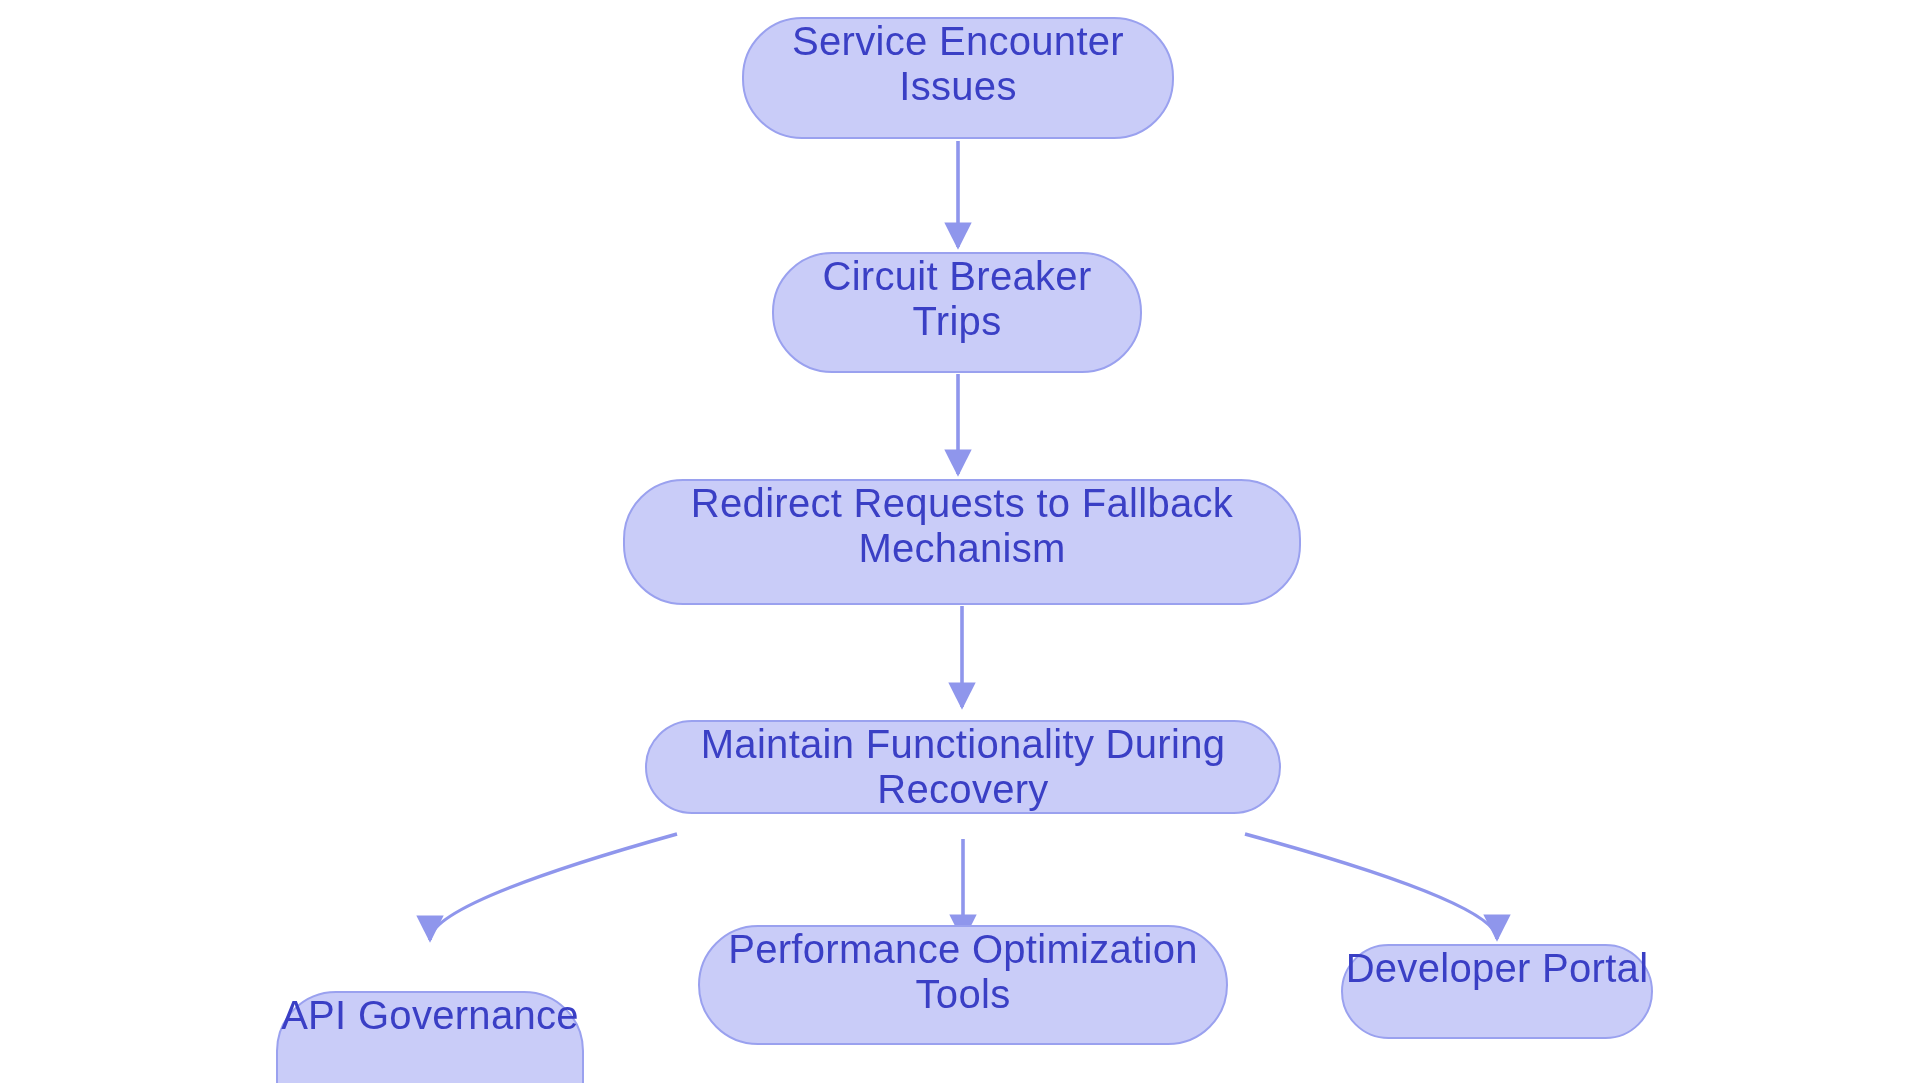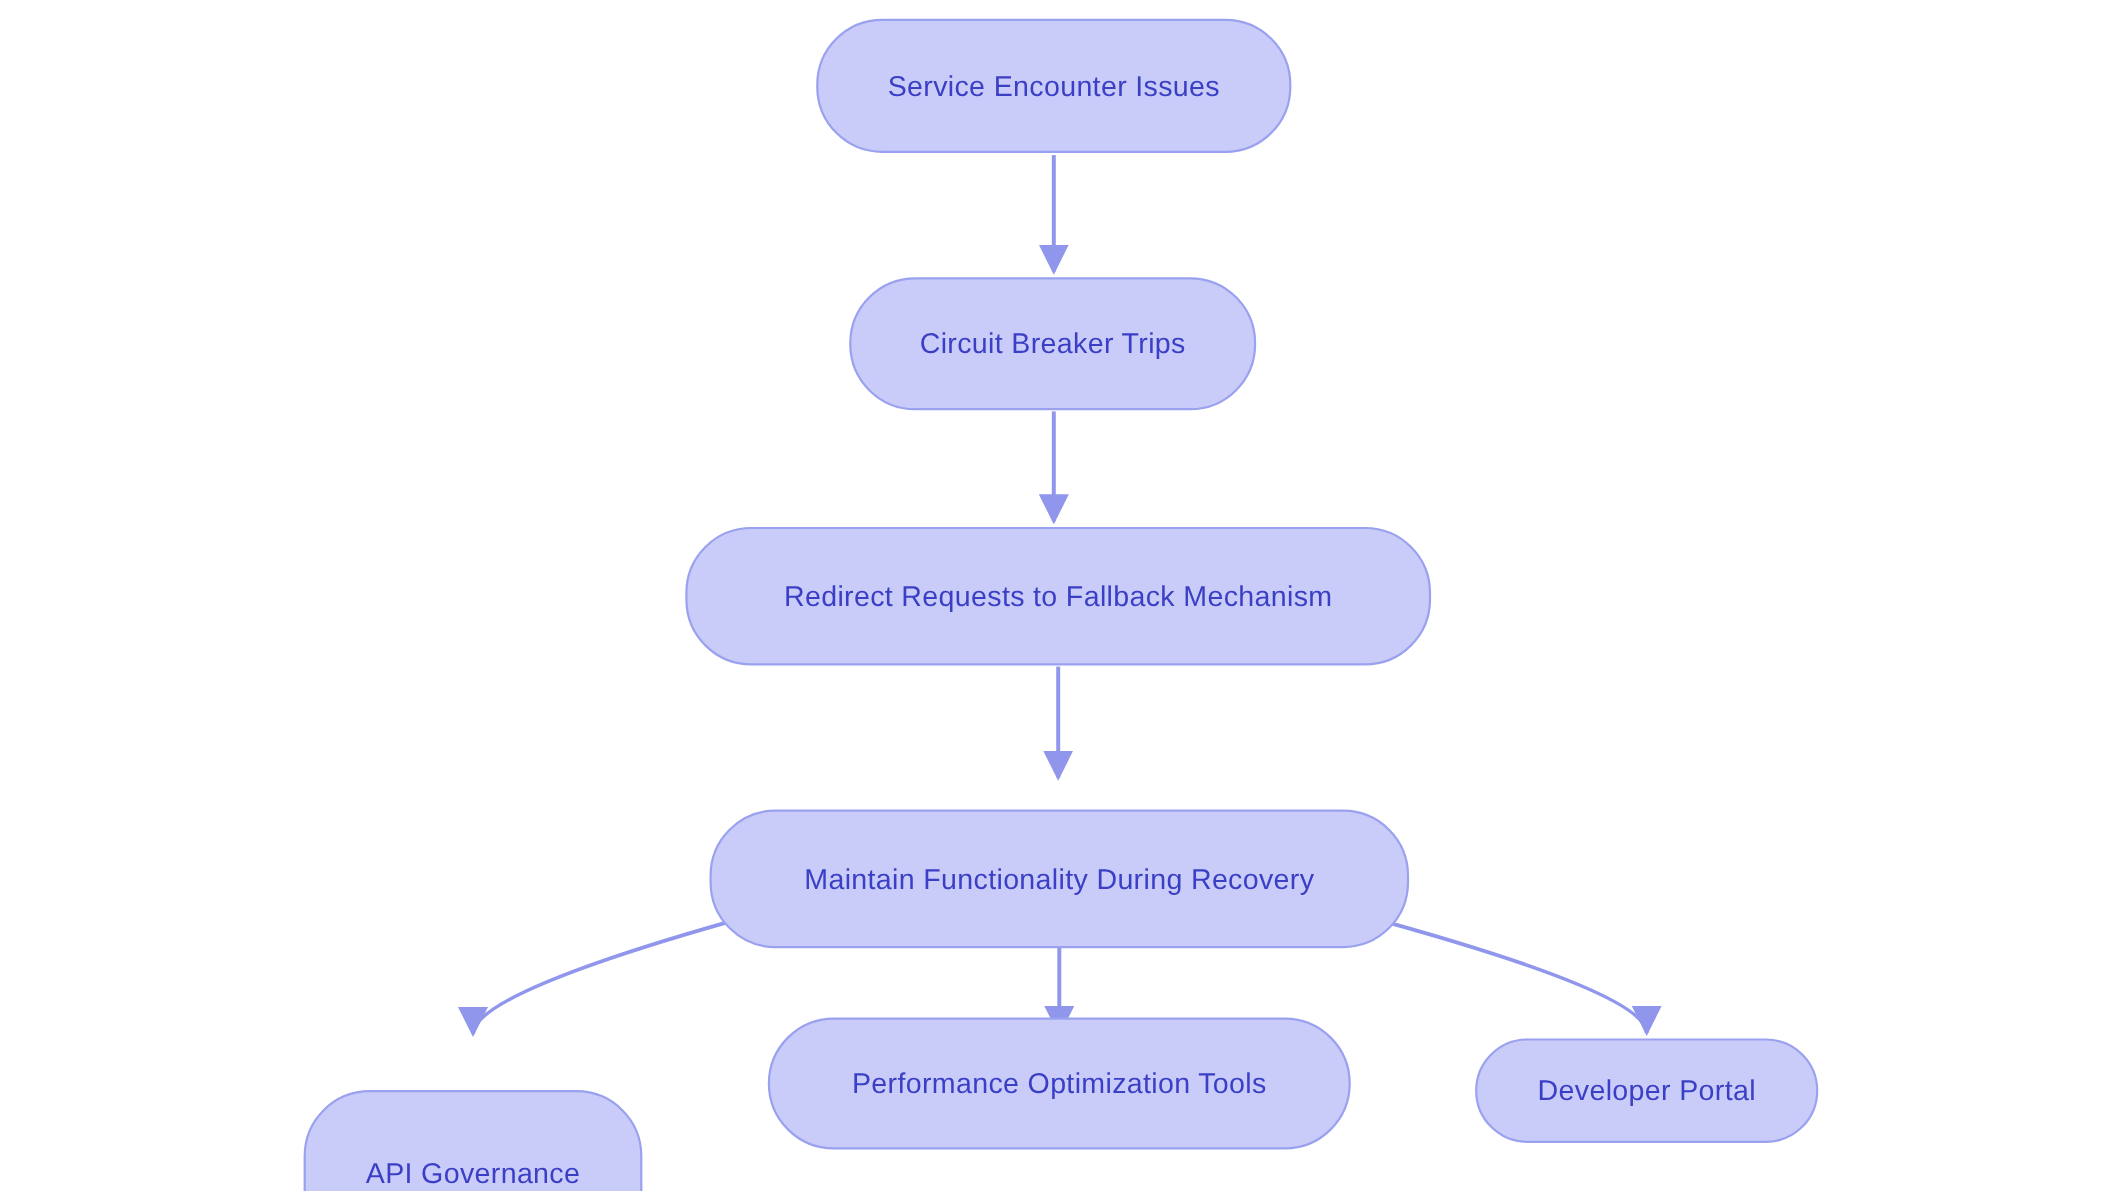"Service Encounter Issues" .node { align-items: center -> none; font-size: 26px -> 40px }
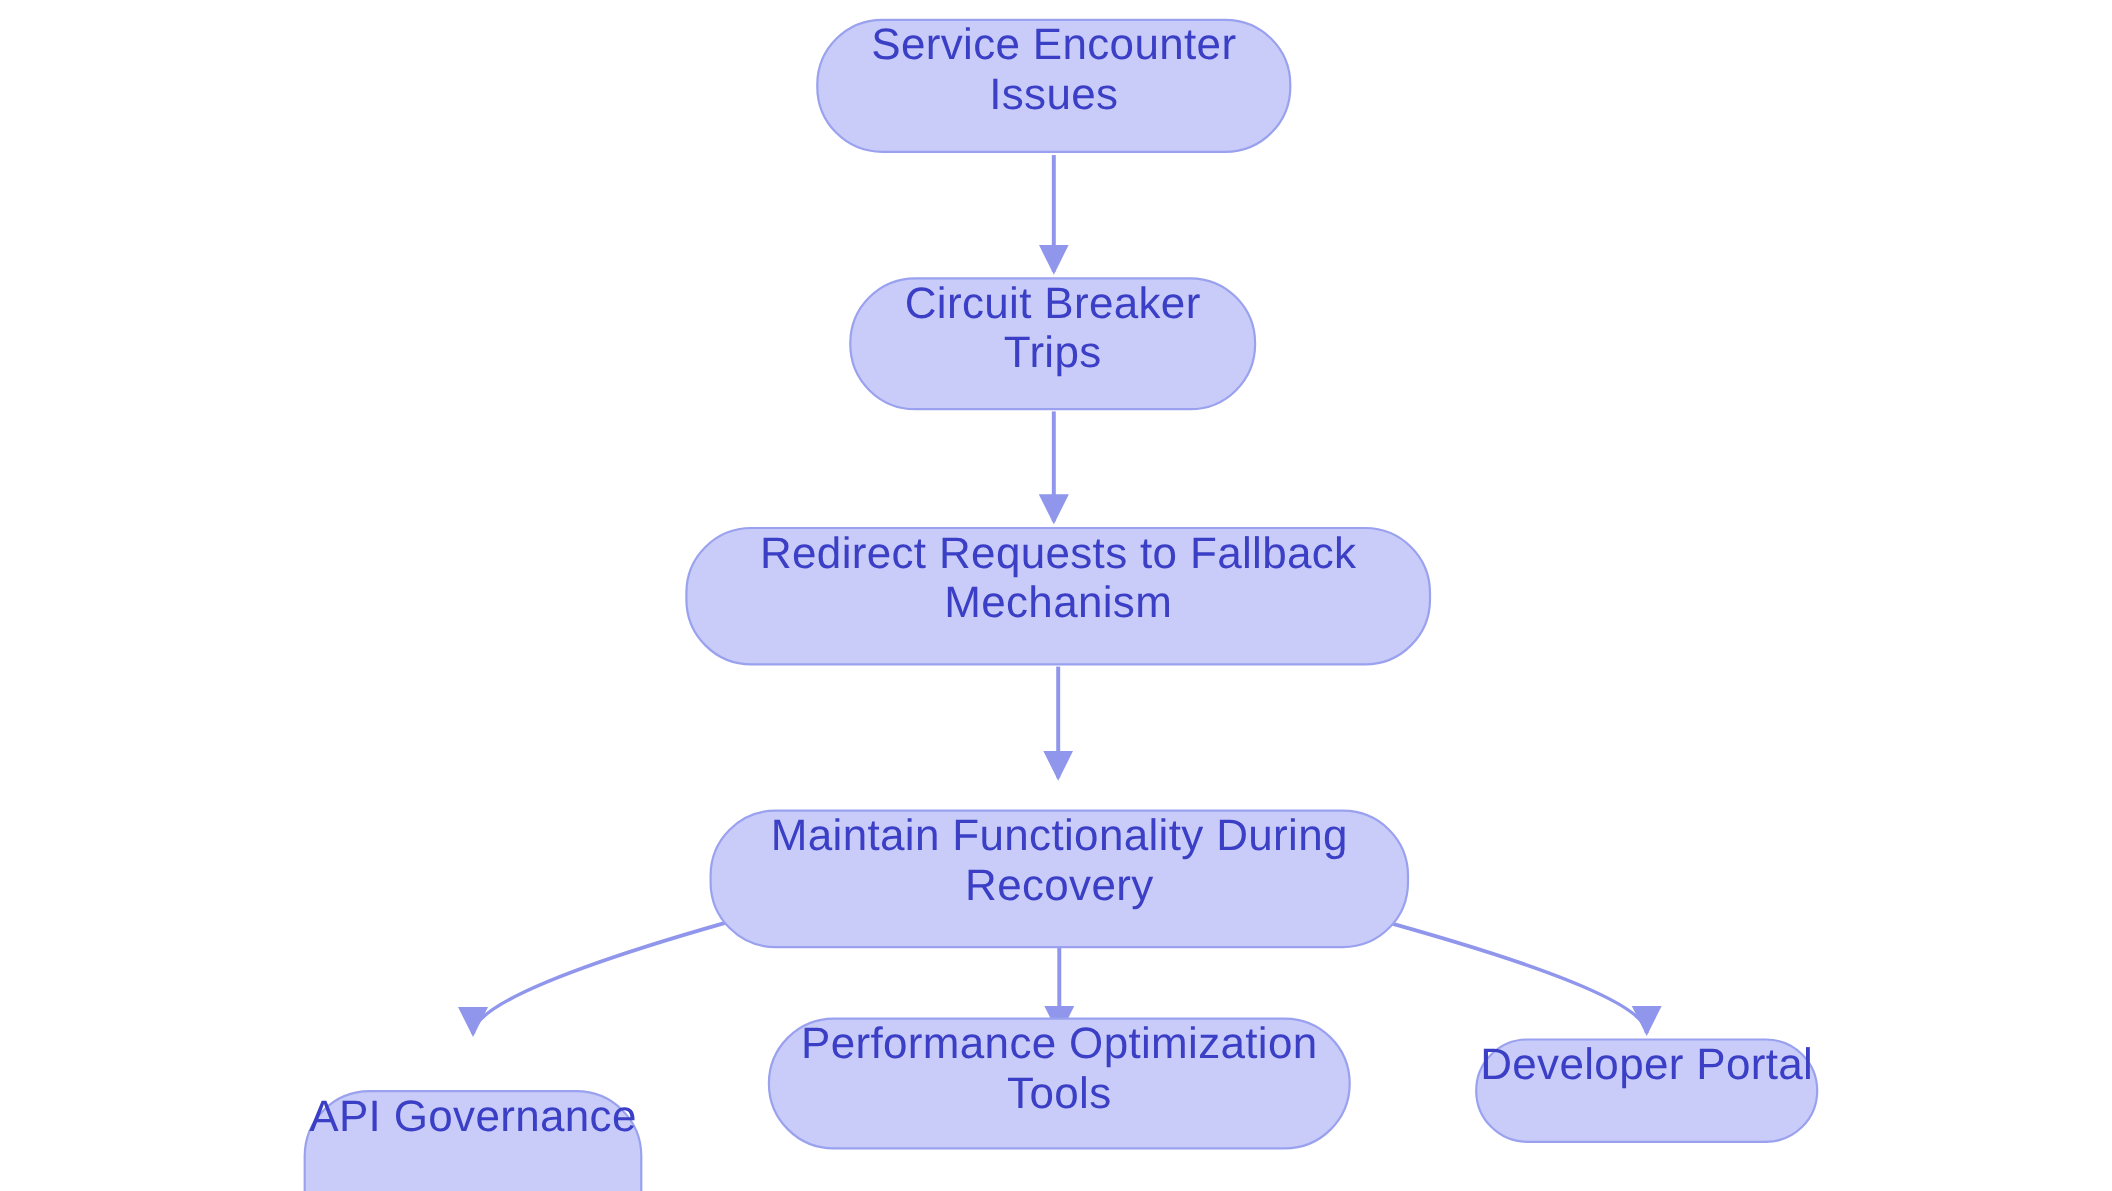"Maintain Functionality During Recovery" .n4 { height: 126px -> 94px; top: 736px -> 720px }
